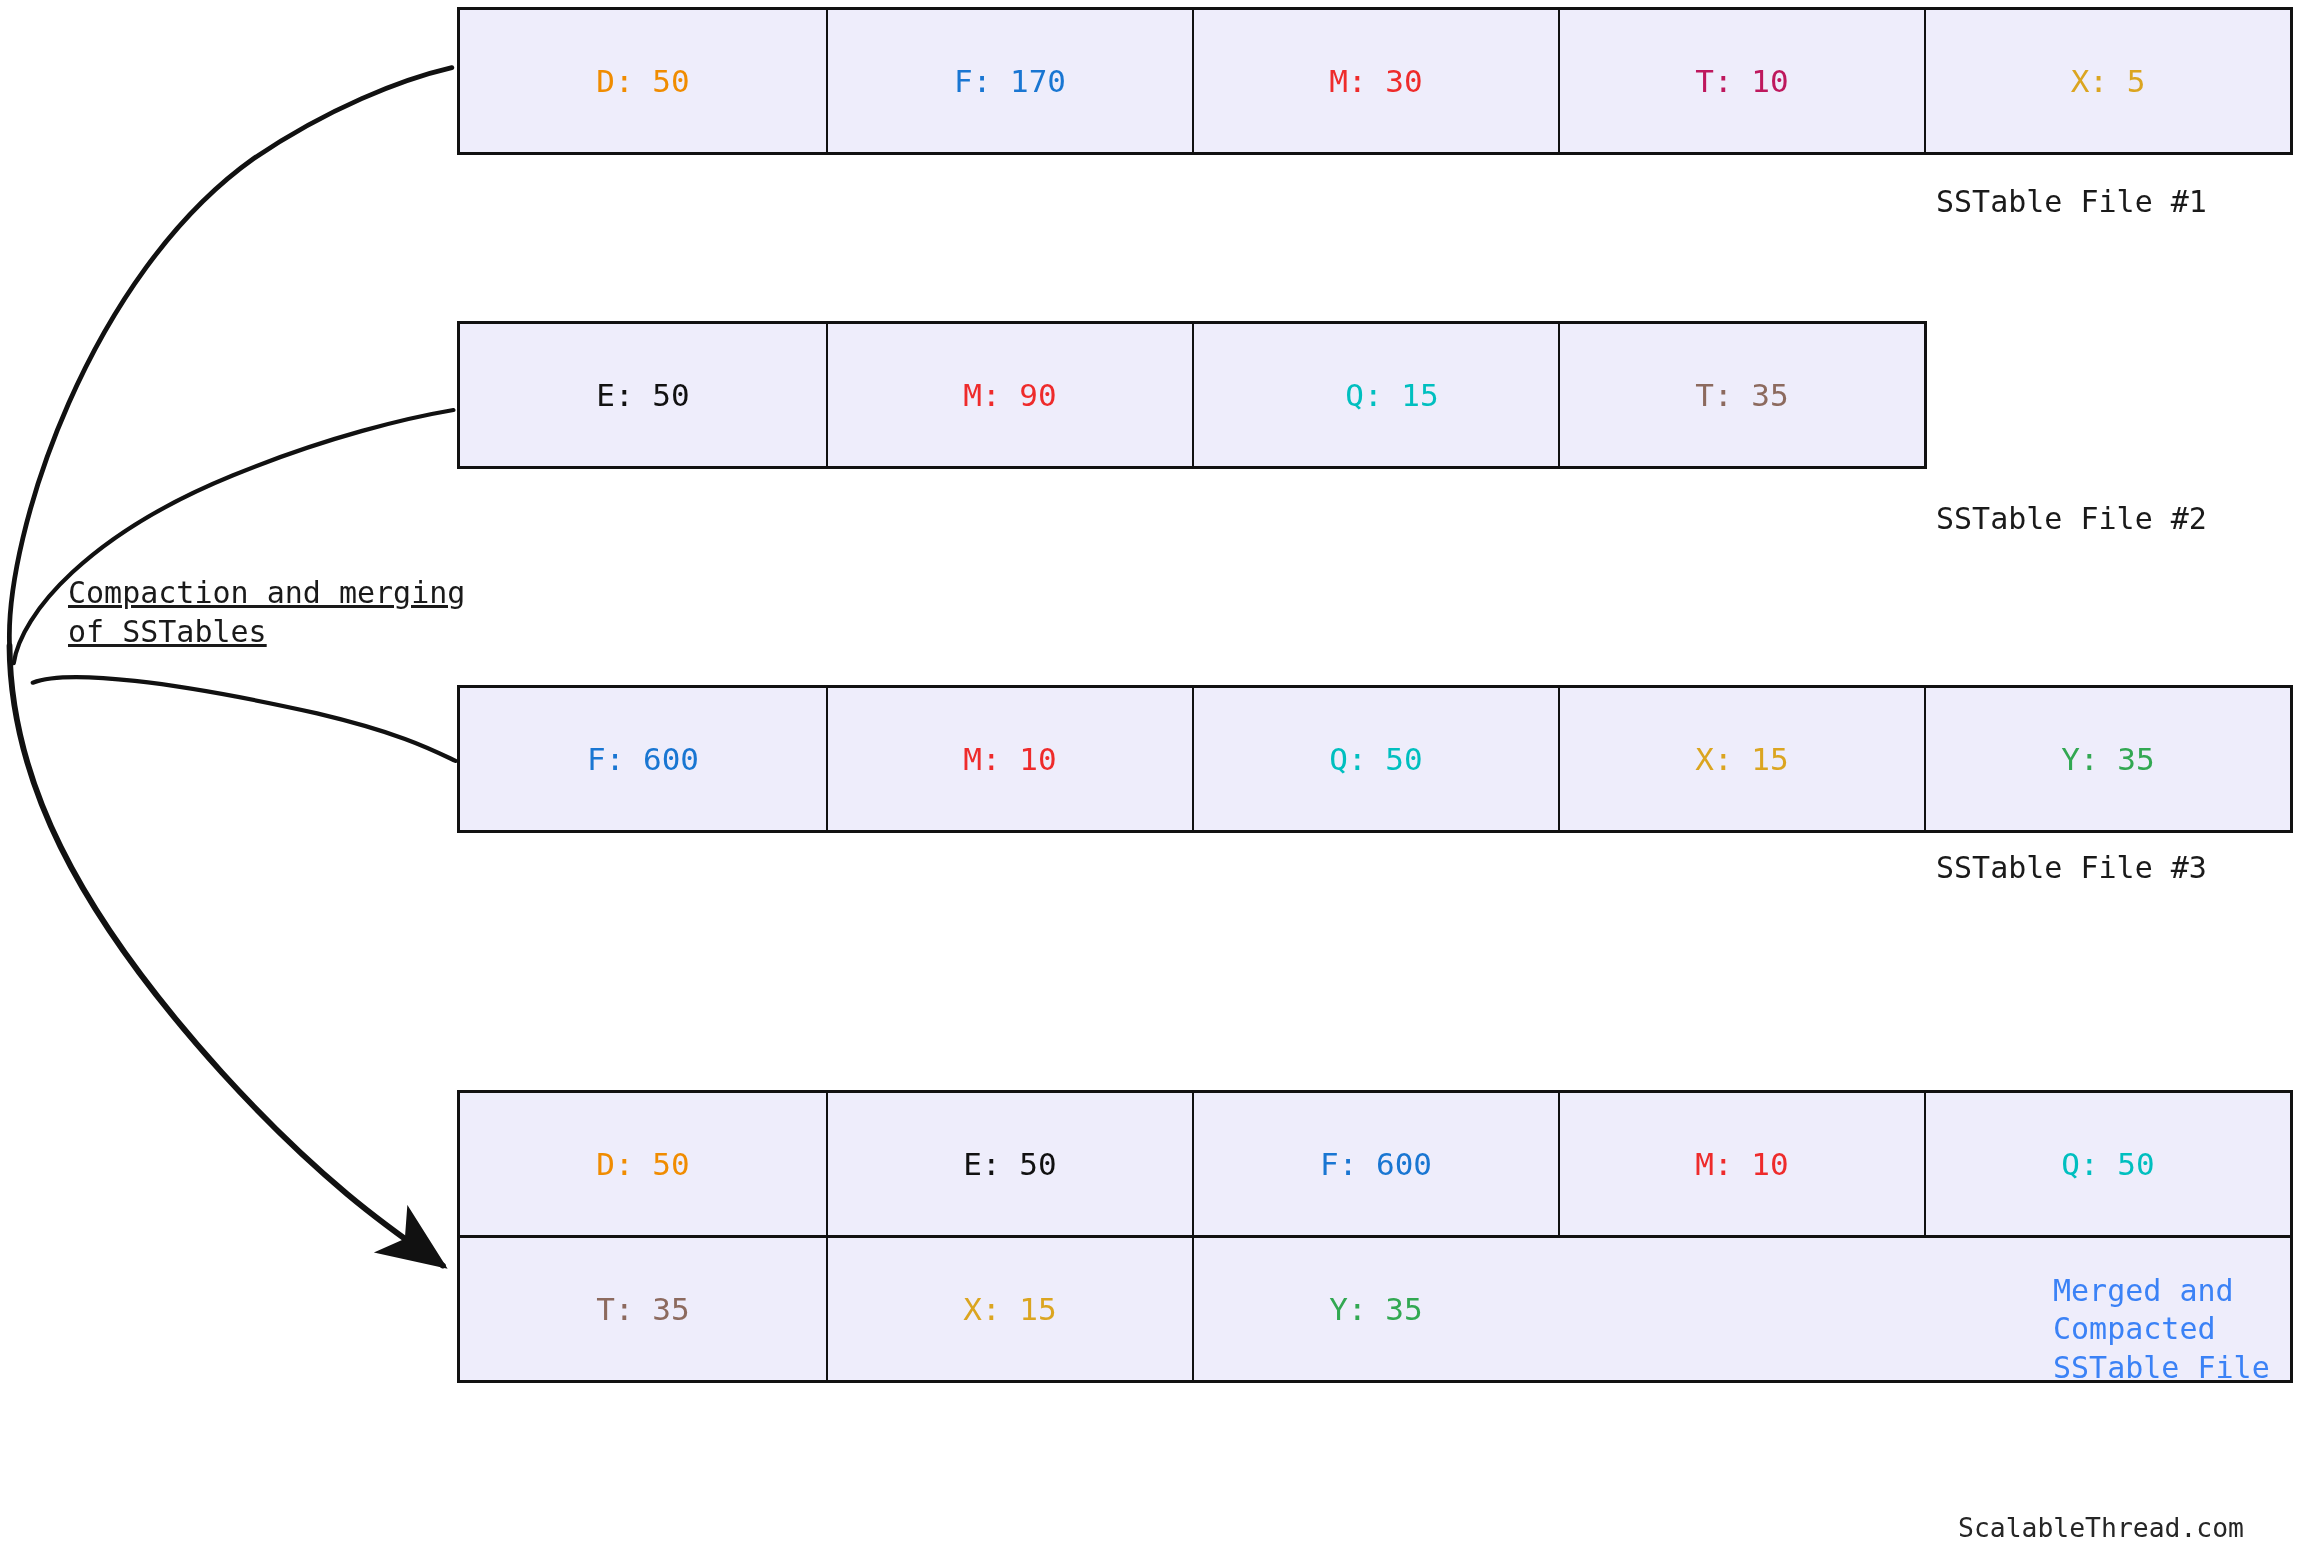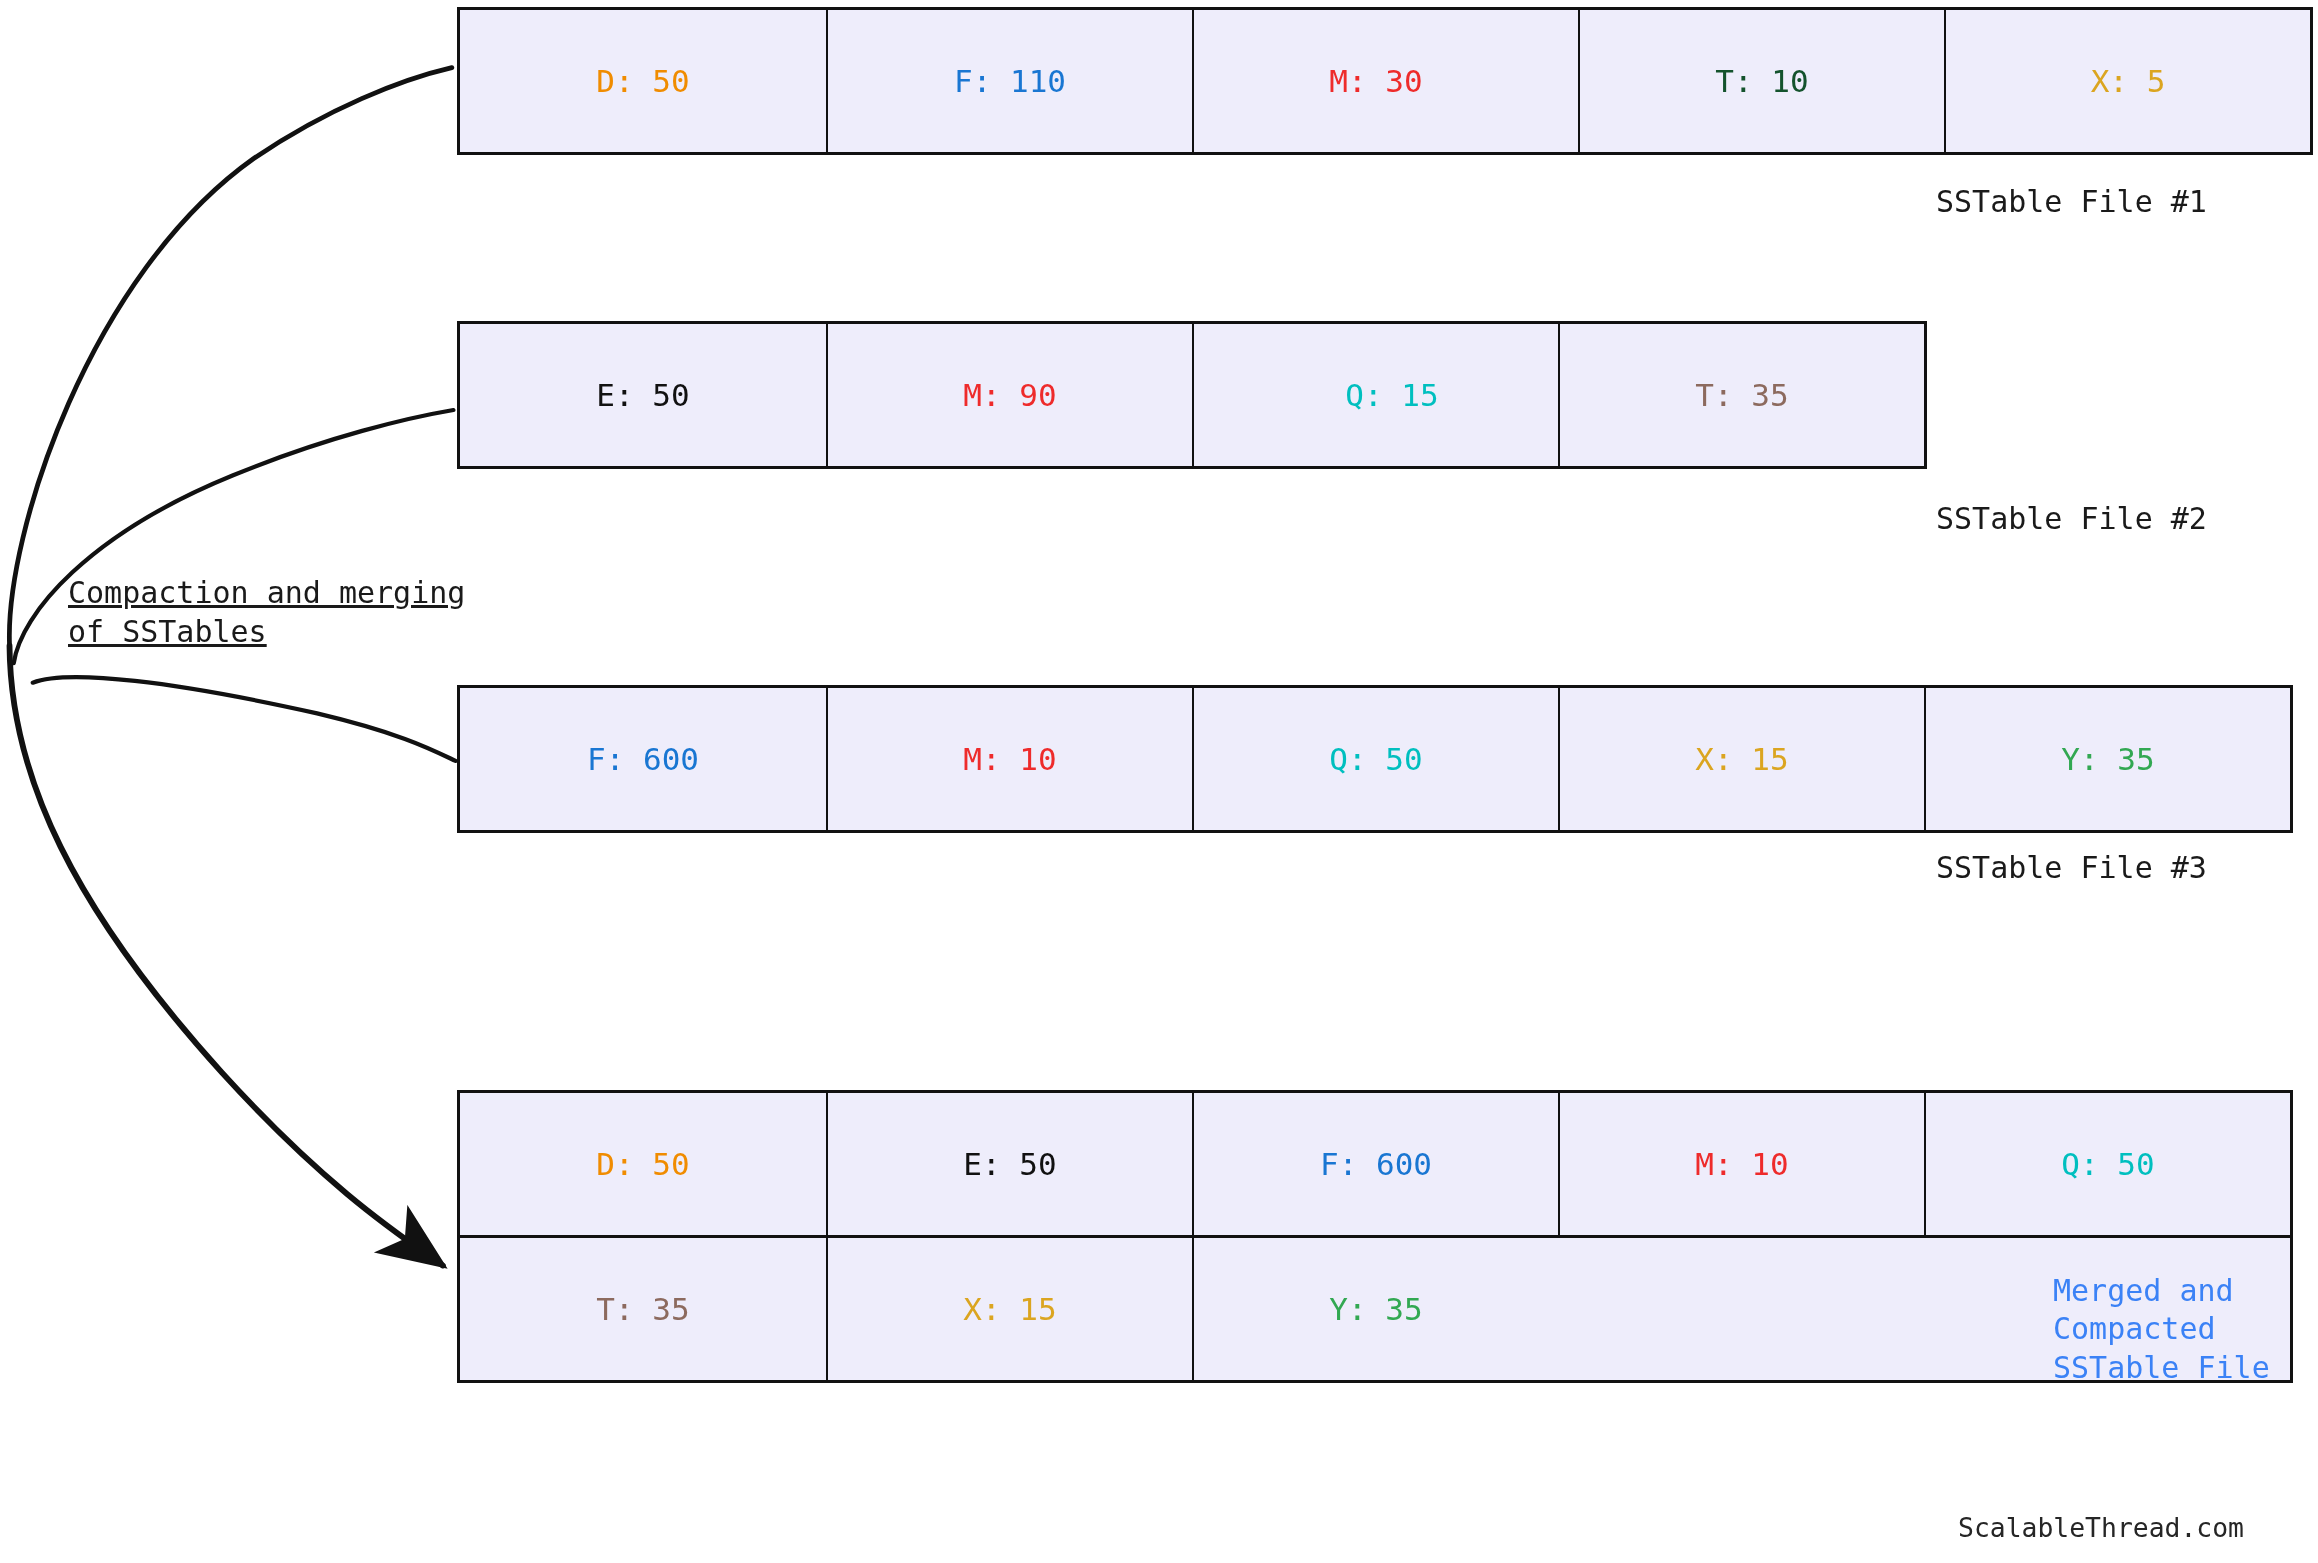"F: 110" div.cell { text: 110 -> 170 }
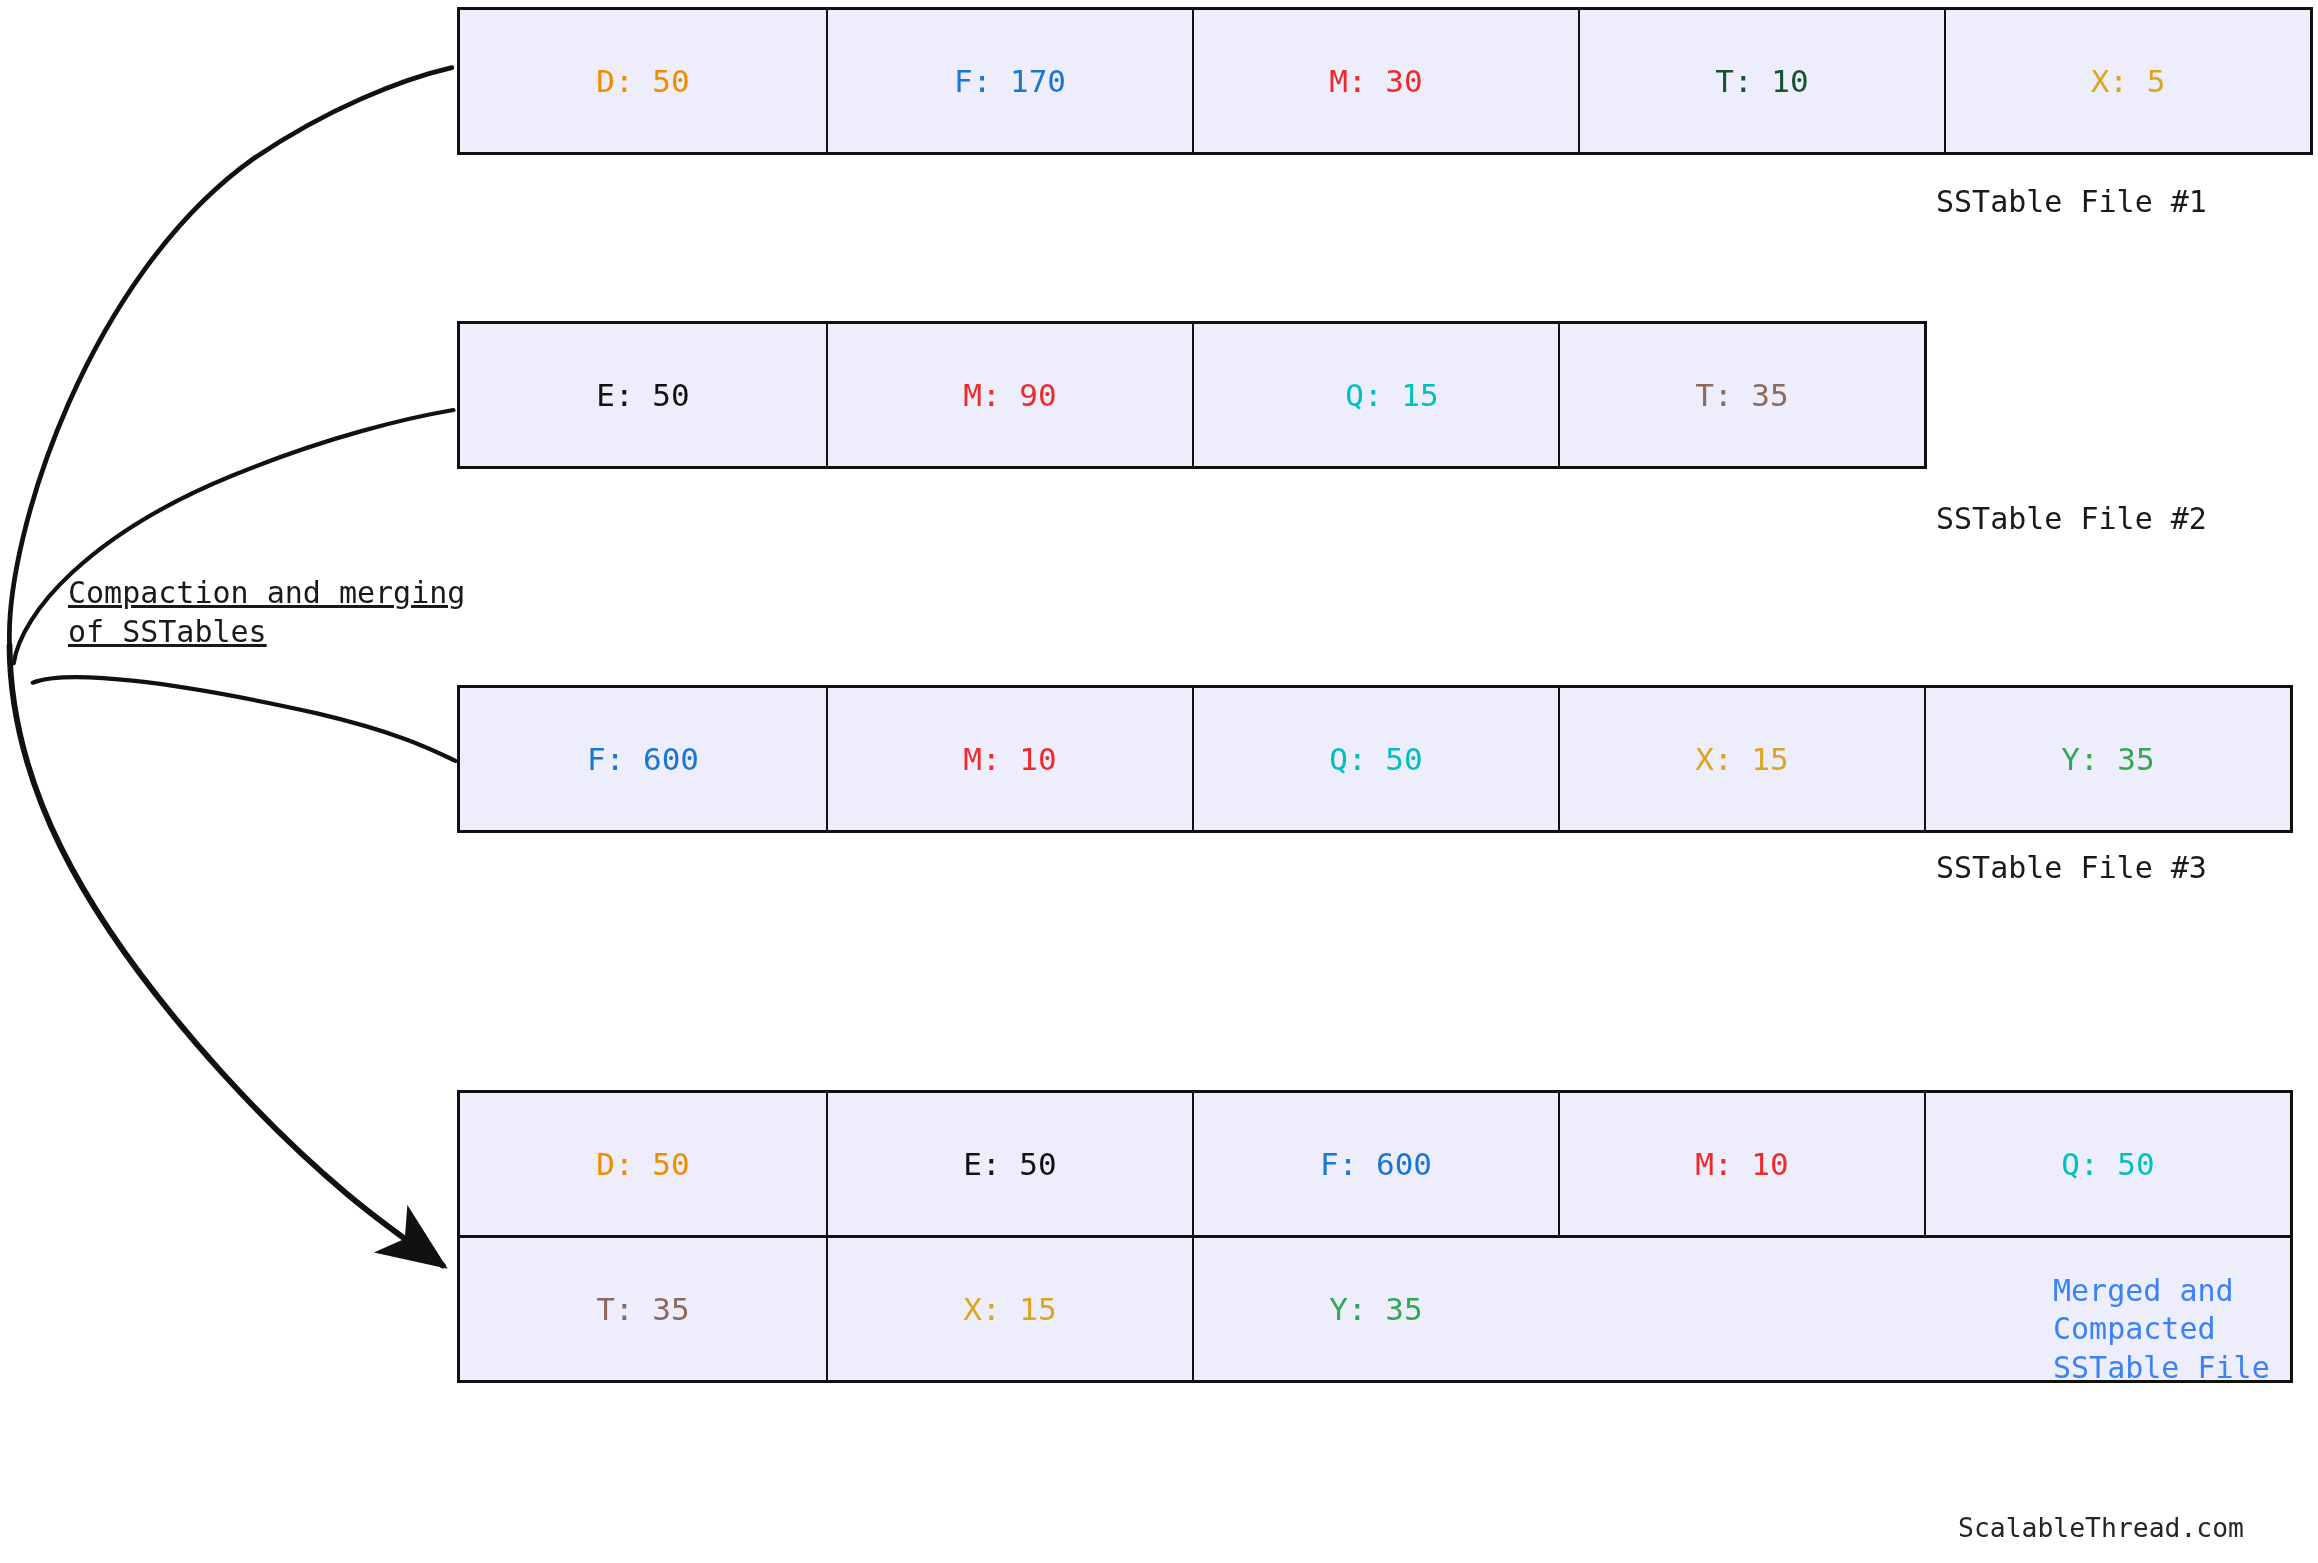"T: 10" div.cell { color: #14532d -> #be185d; margin-left: 20px -> none }
